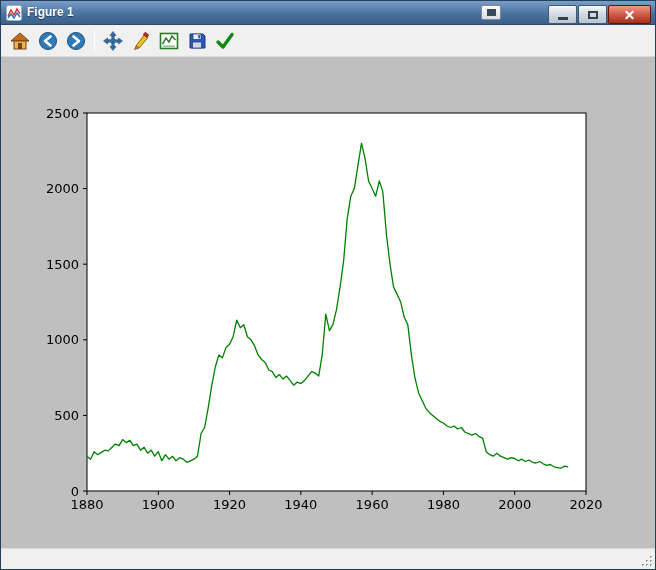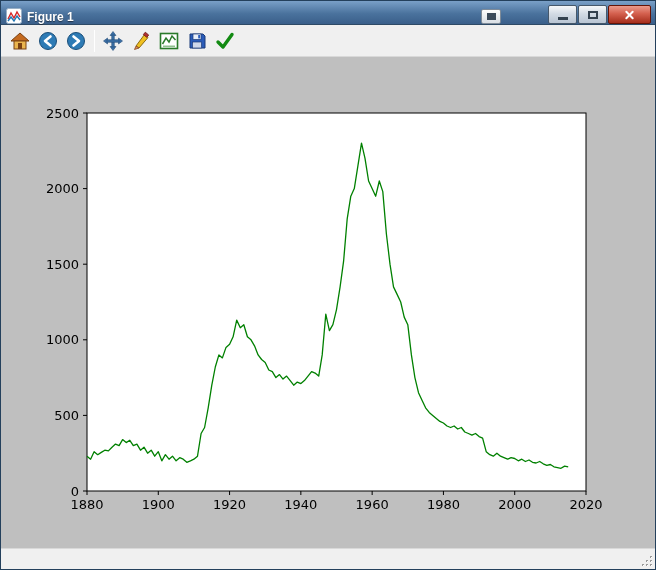"Figure 1" .titlebar { align-items: flex-end -> flex-start; padding: 12px 4px 0 5px -> 4px 4px 0 5px }
